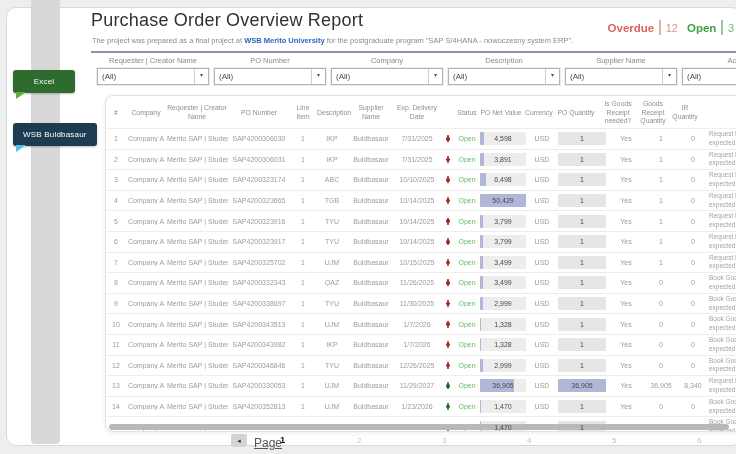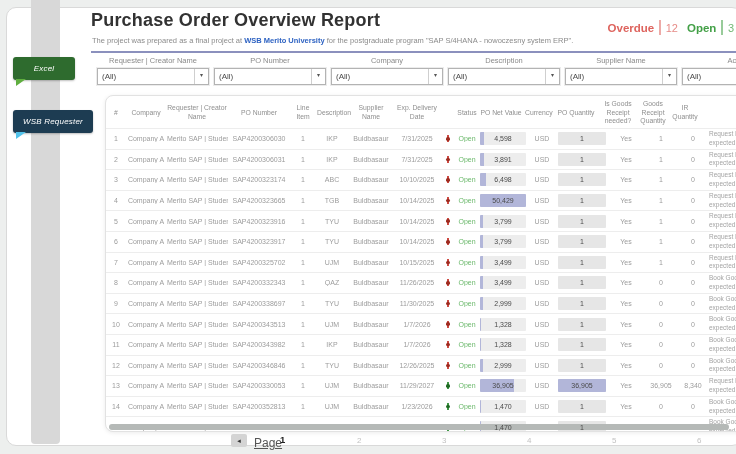"Purchase Order Overview Report" #page-title { font-weight: 700 -> 400 }
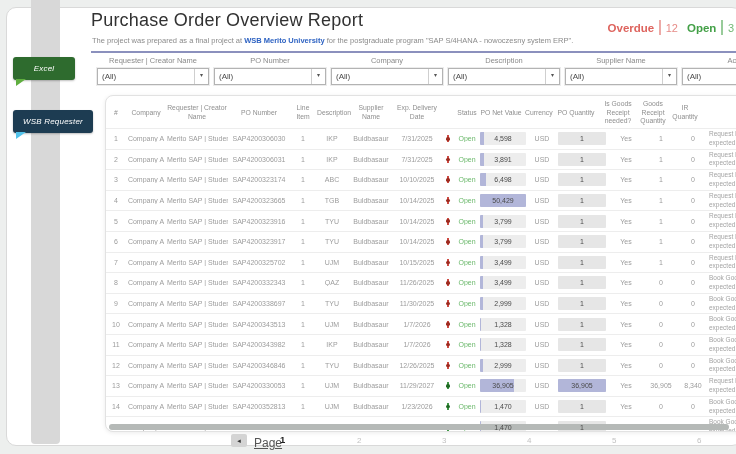"Excel" #ribbons { font-style: italic -> none; top: 57px -> 70px }
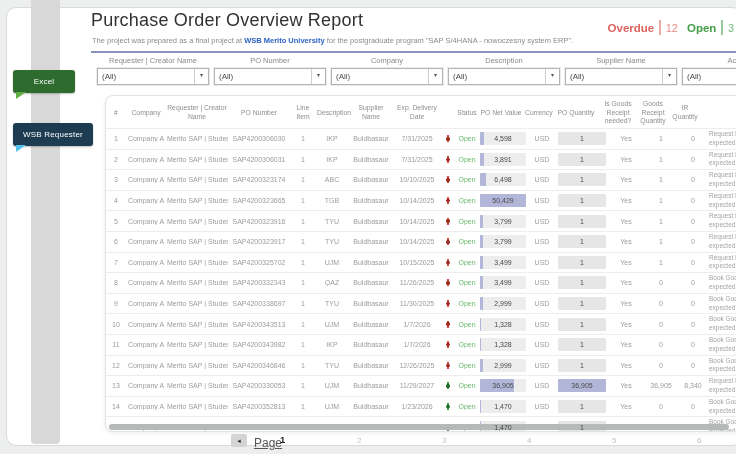"WSB Requester" span.ribbon-label { text: Requester -> Buldbasaur }
